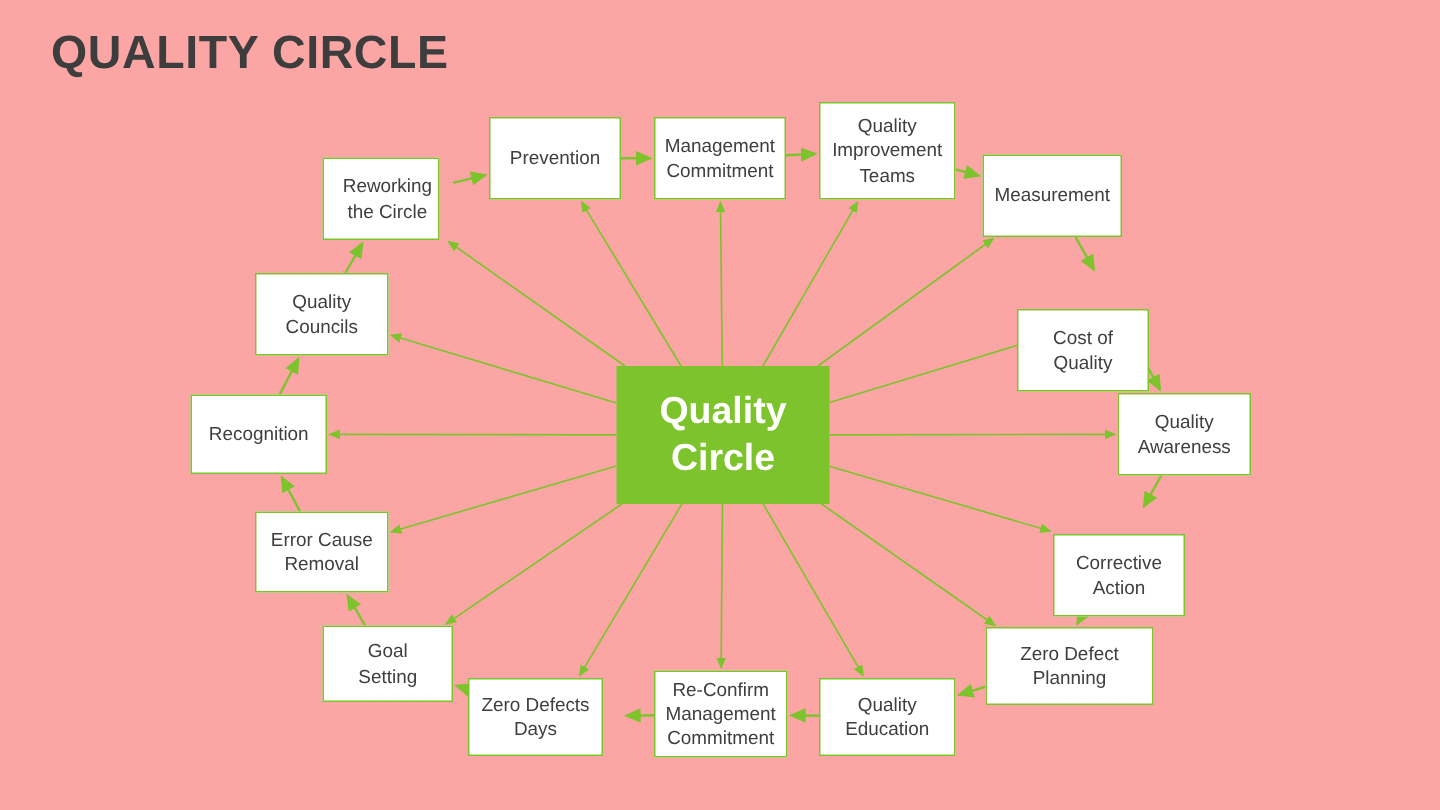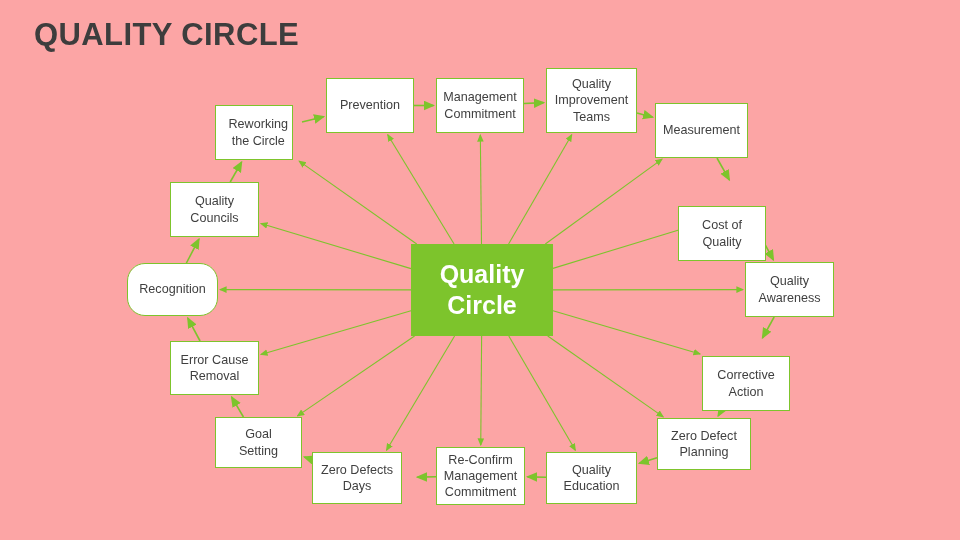"Recognition" div.node { border-radius: 18px -> none }
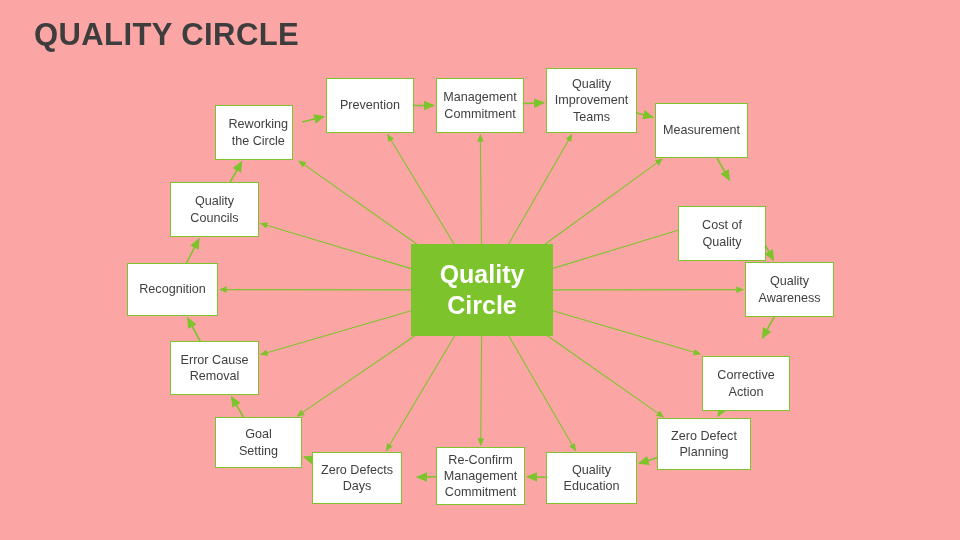"Zero Defect" div.node { width: 94px -> 112px }
